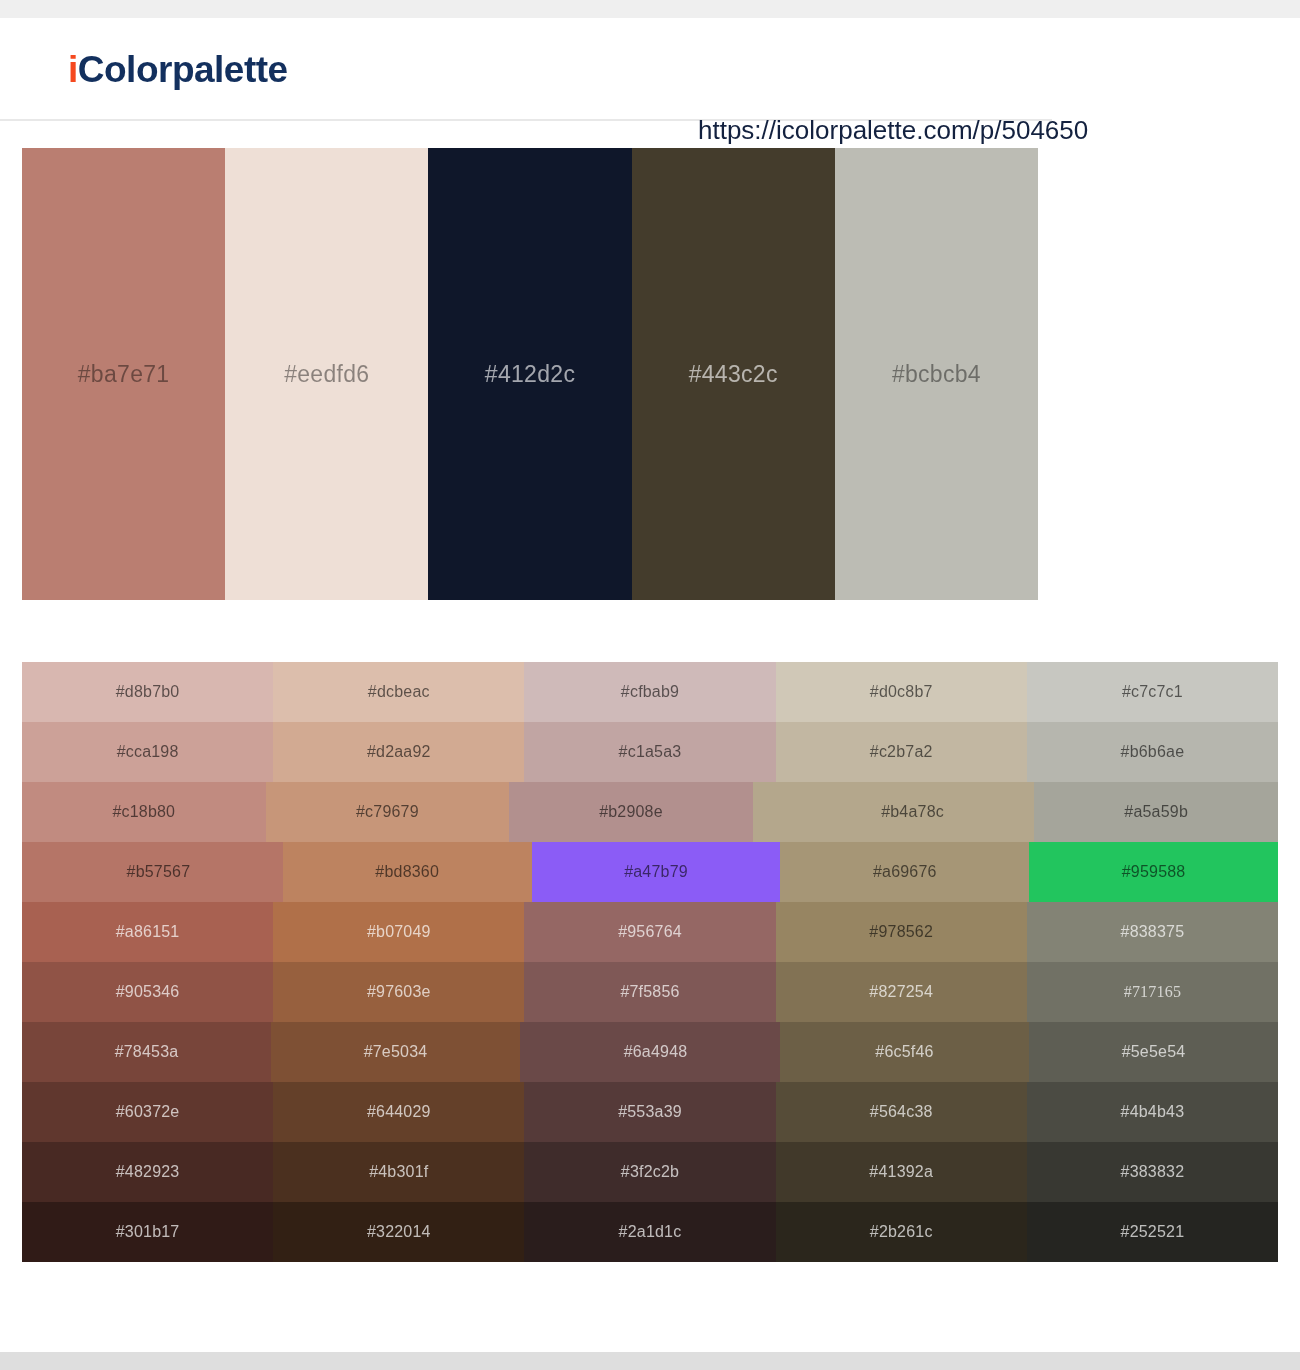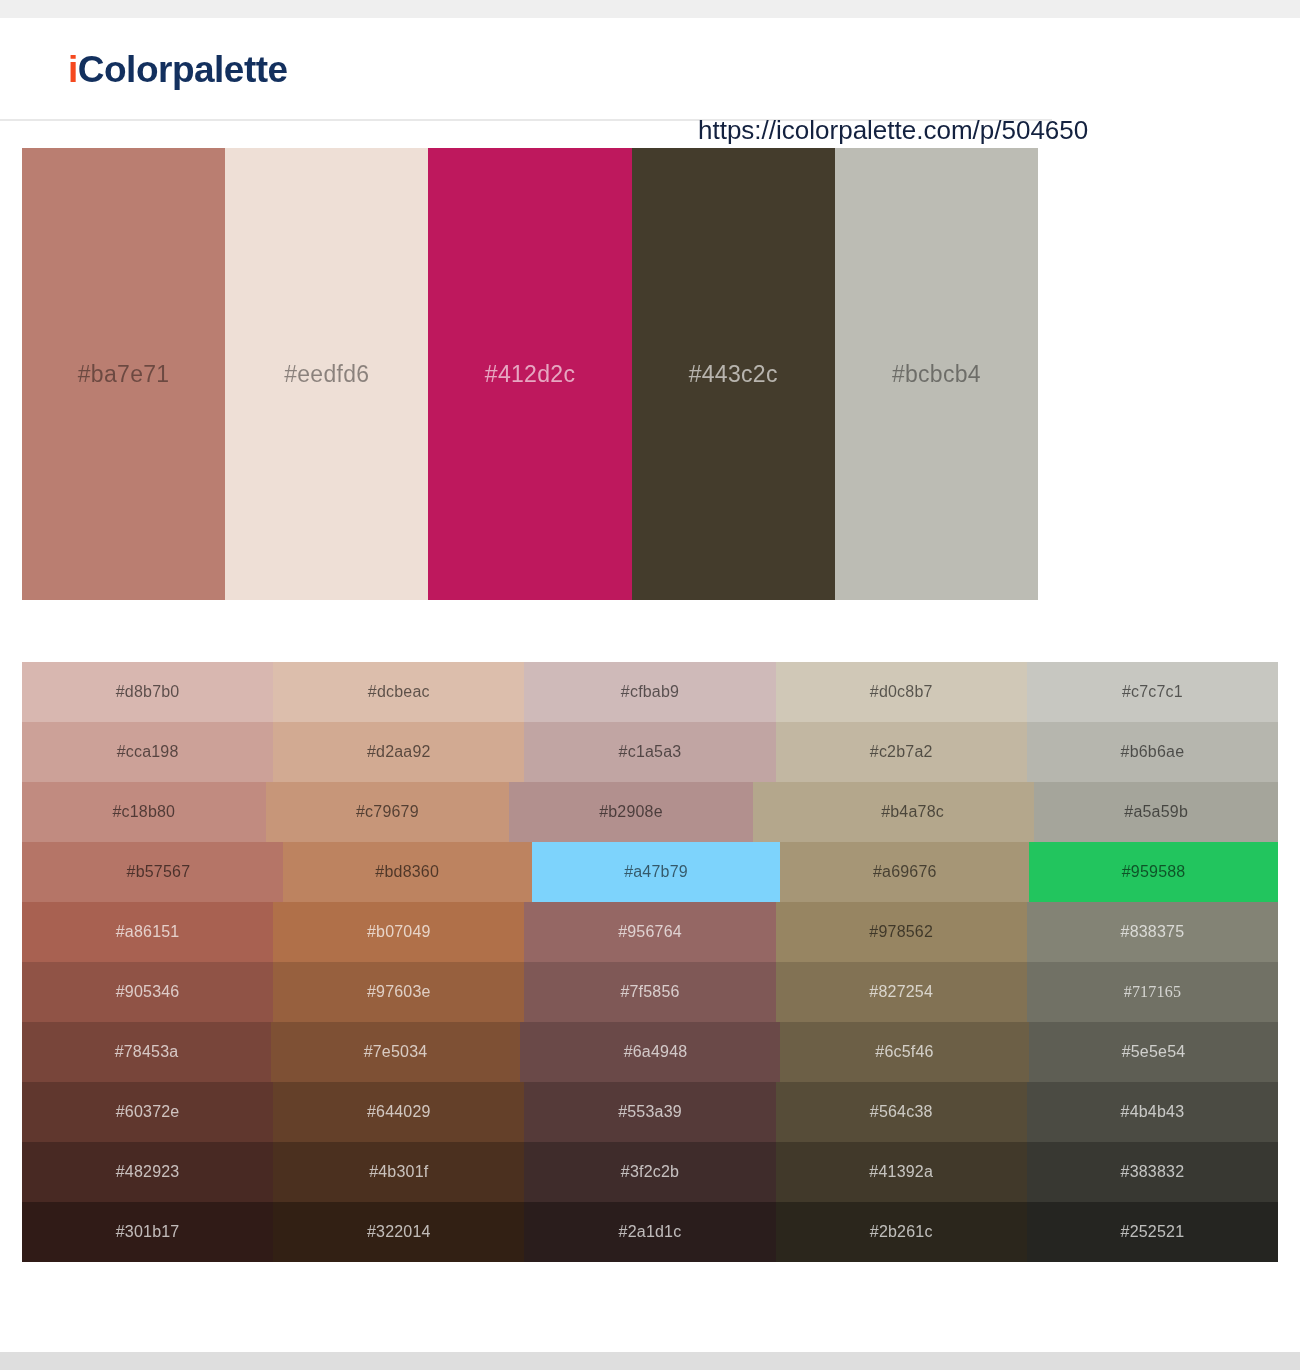"#412d2c" div.main-swatch { background: #be185d -> #0f172a }
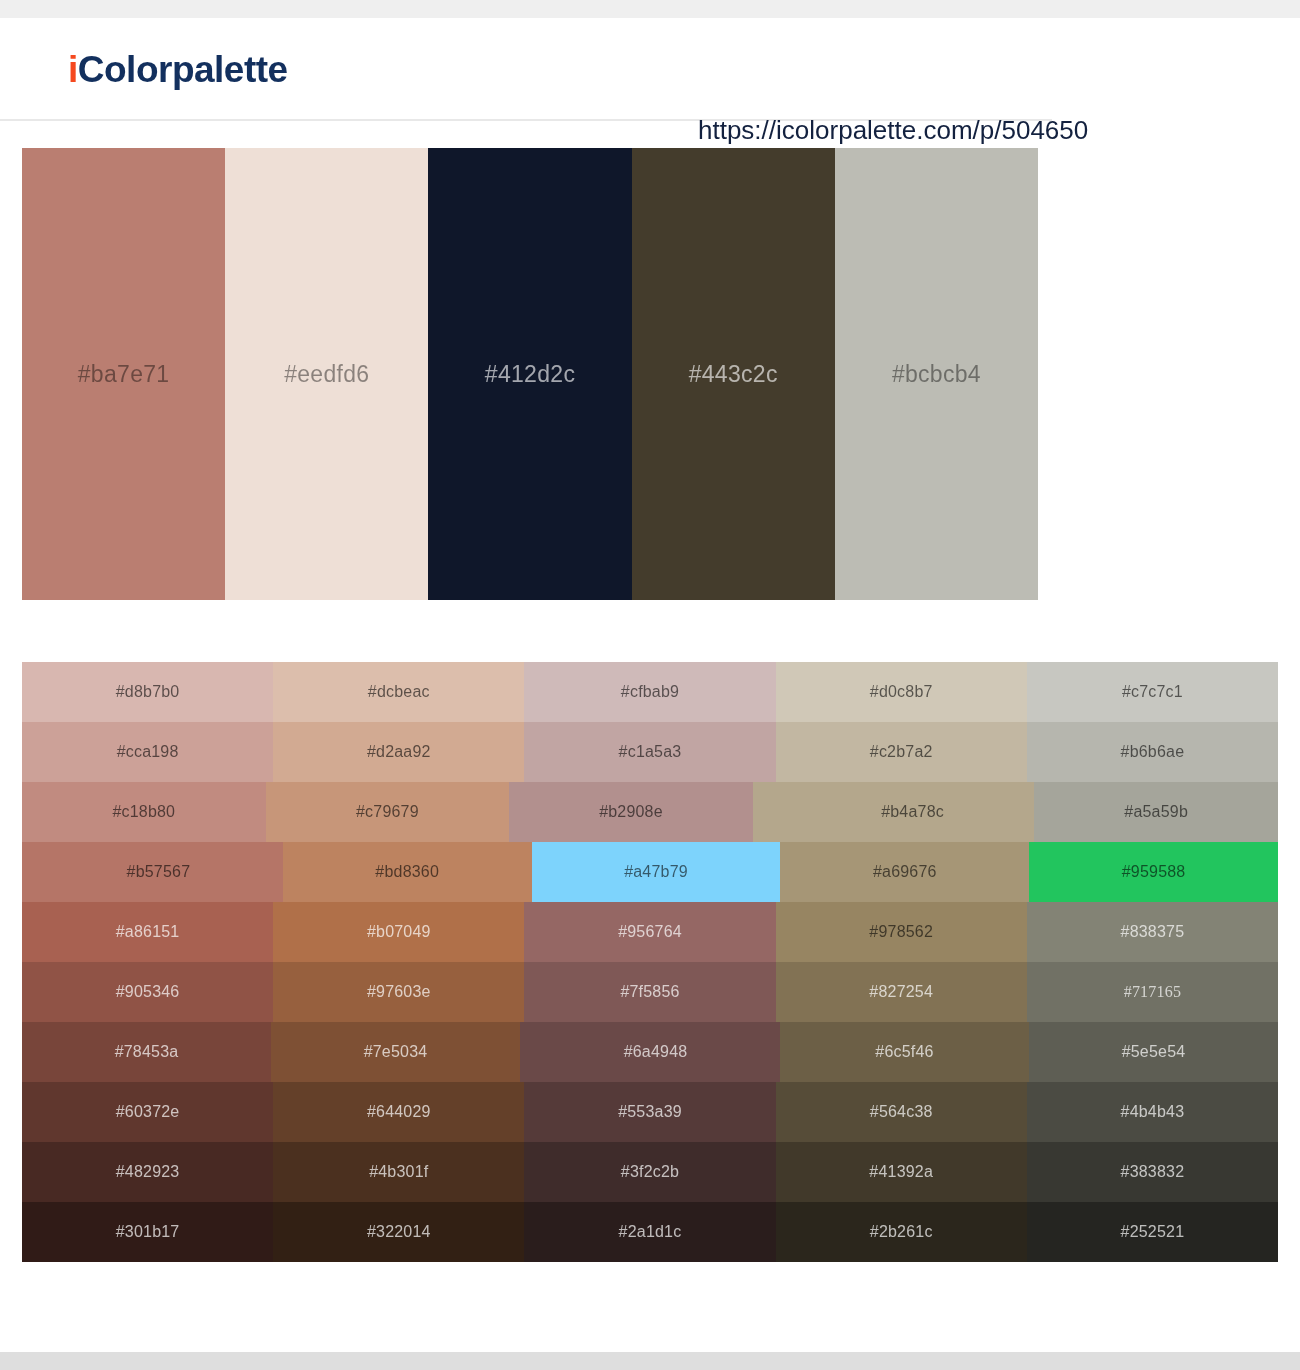"#a47b79" div.shade-cell { background: #7dd3fc -> #8b5cf6 }
